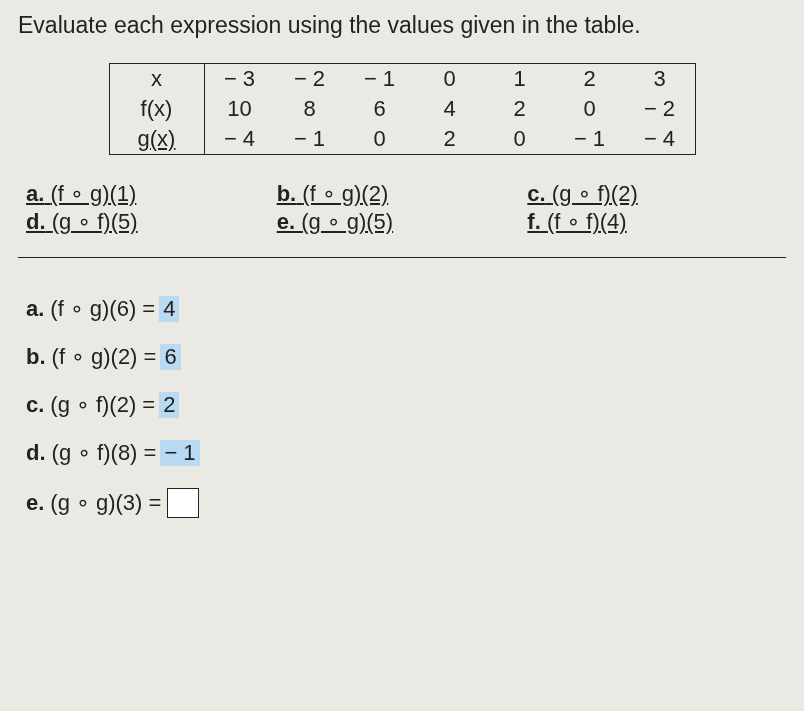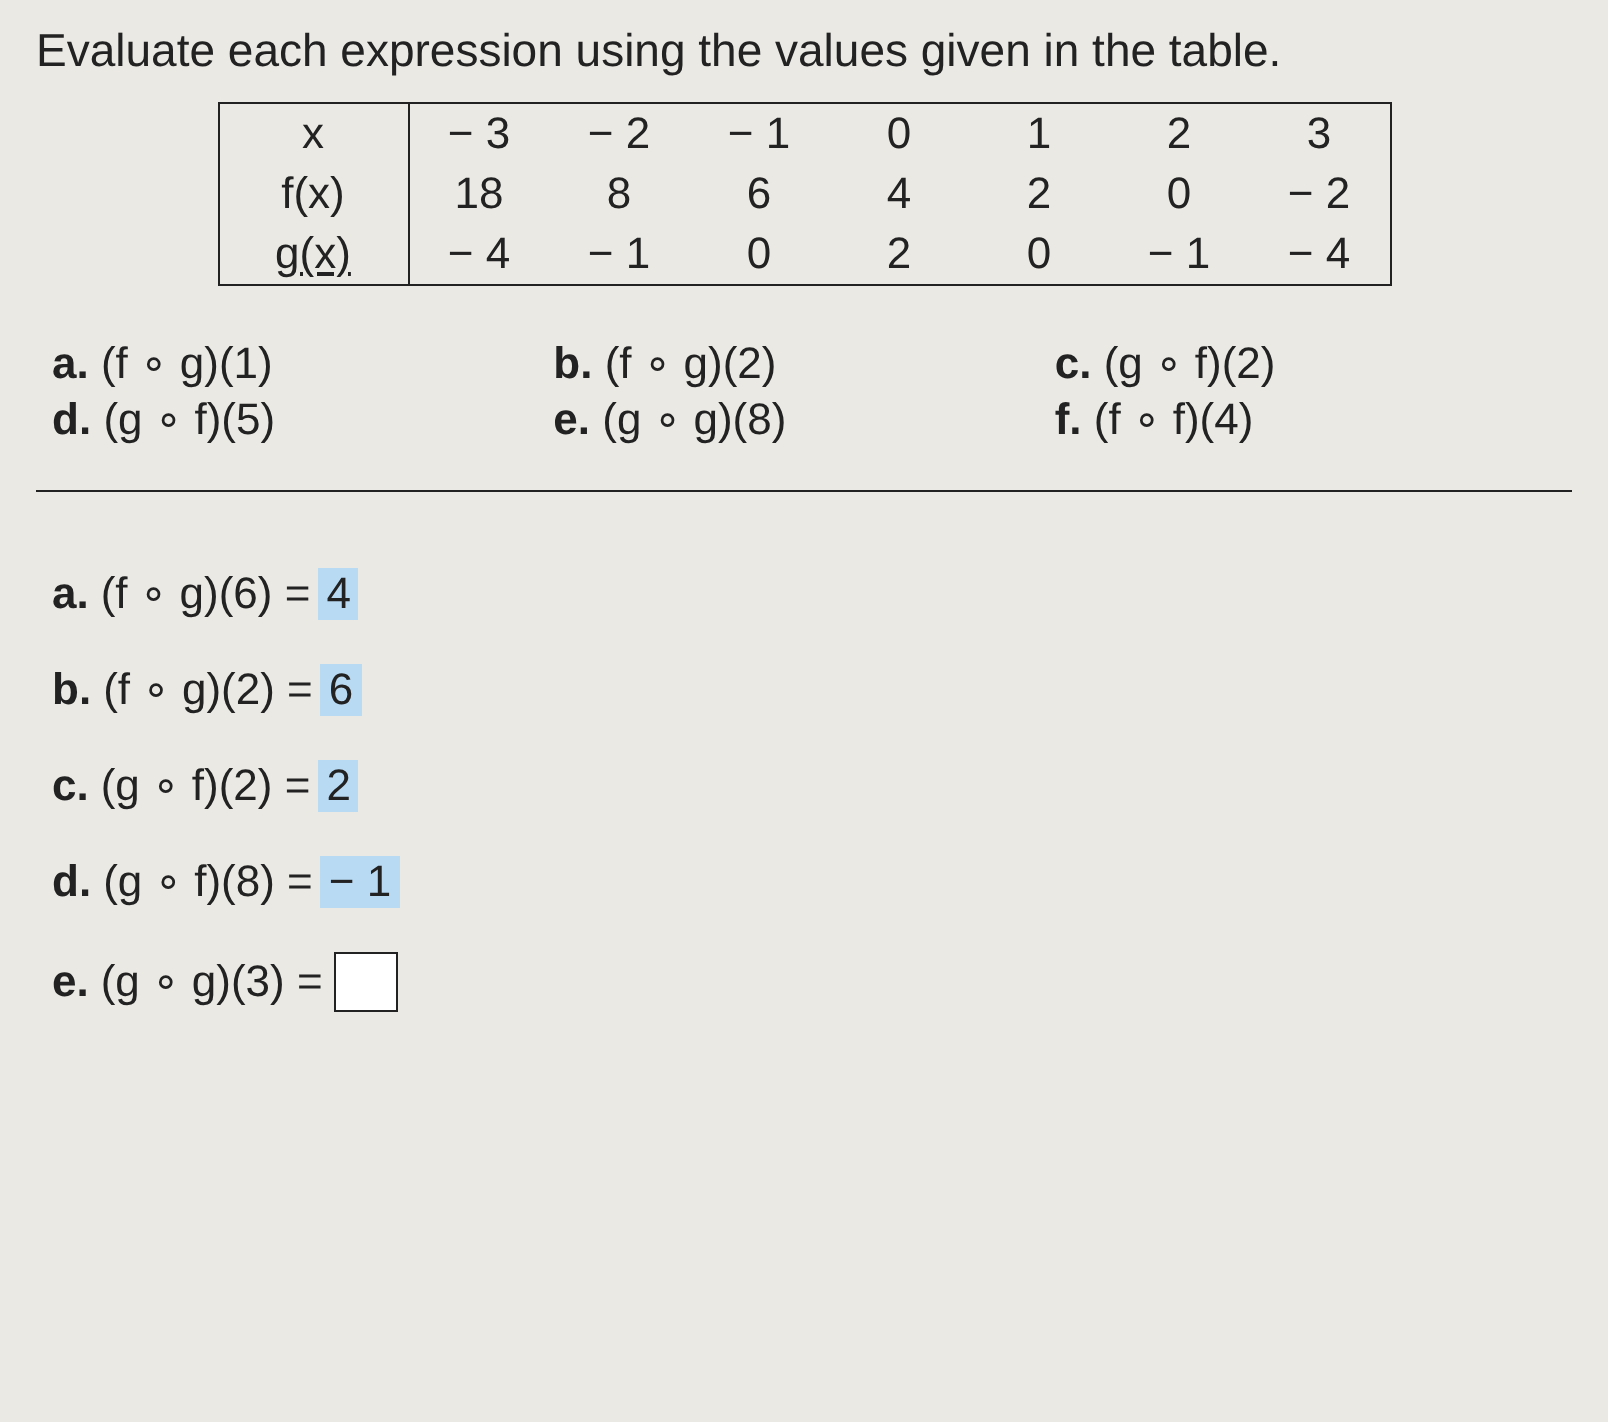"Evaluate each expression using the" .instruction { margin-bottom: 12px -> 24px }
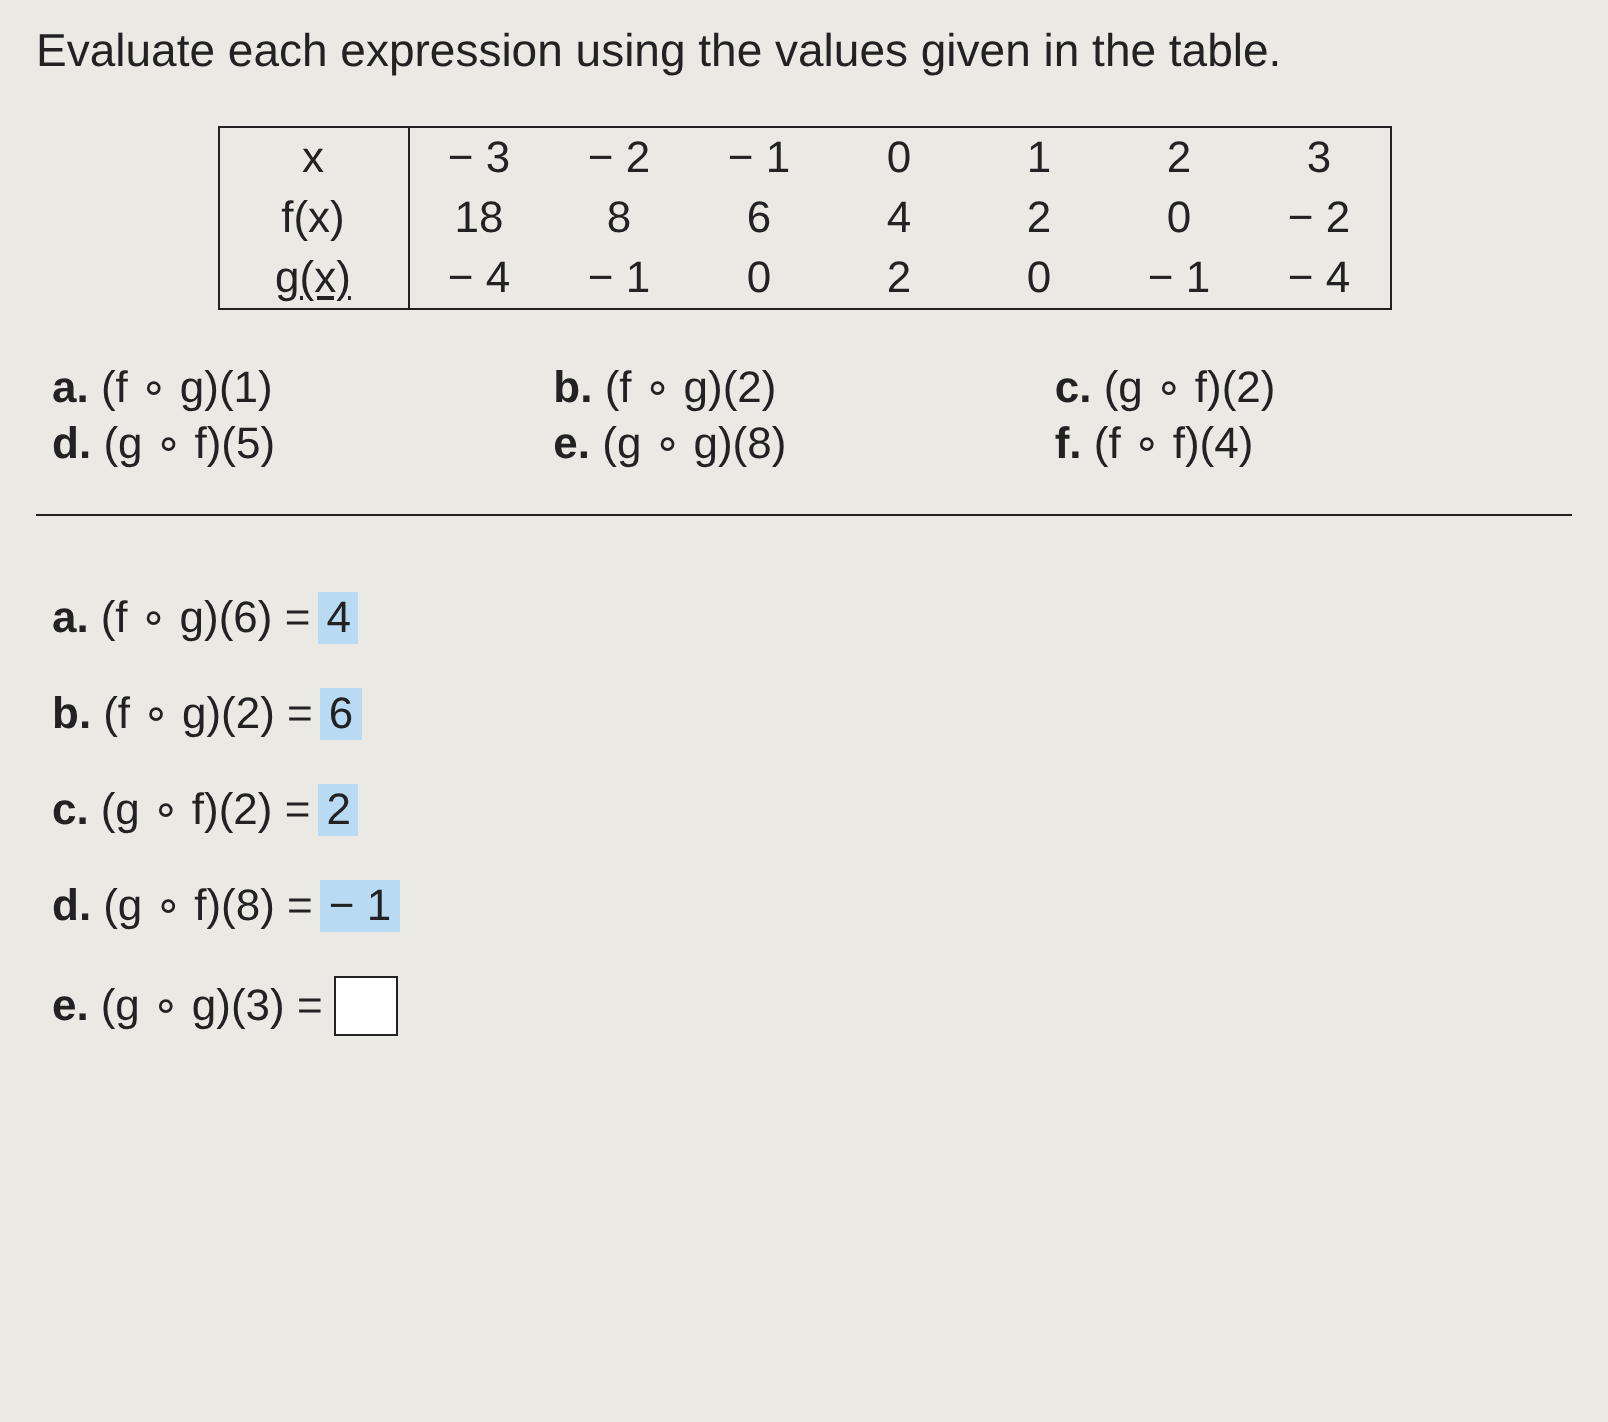"18" td { text: 18 -> 10 }
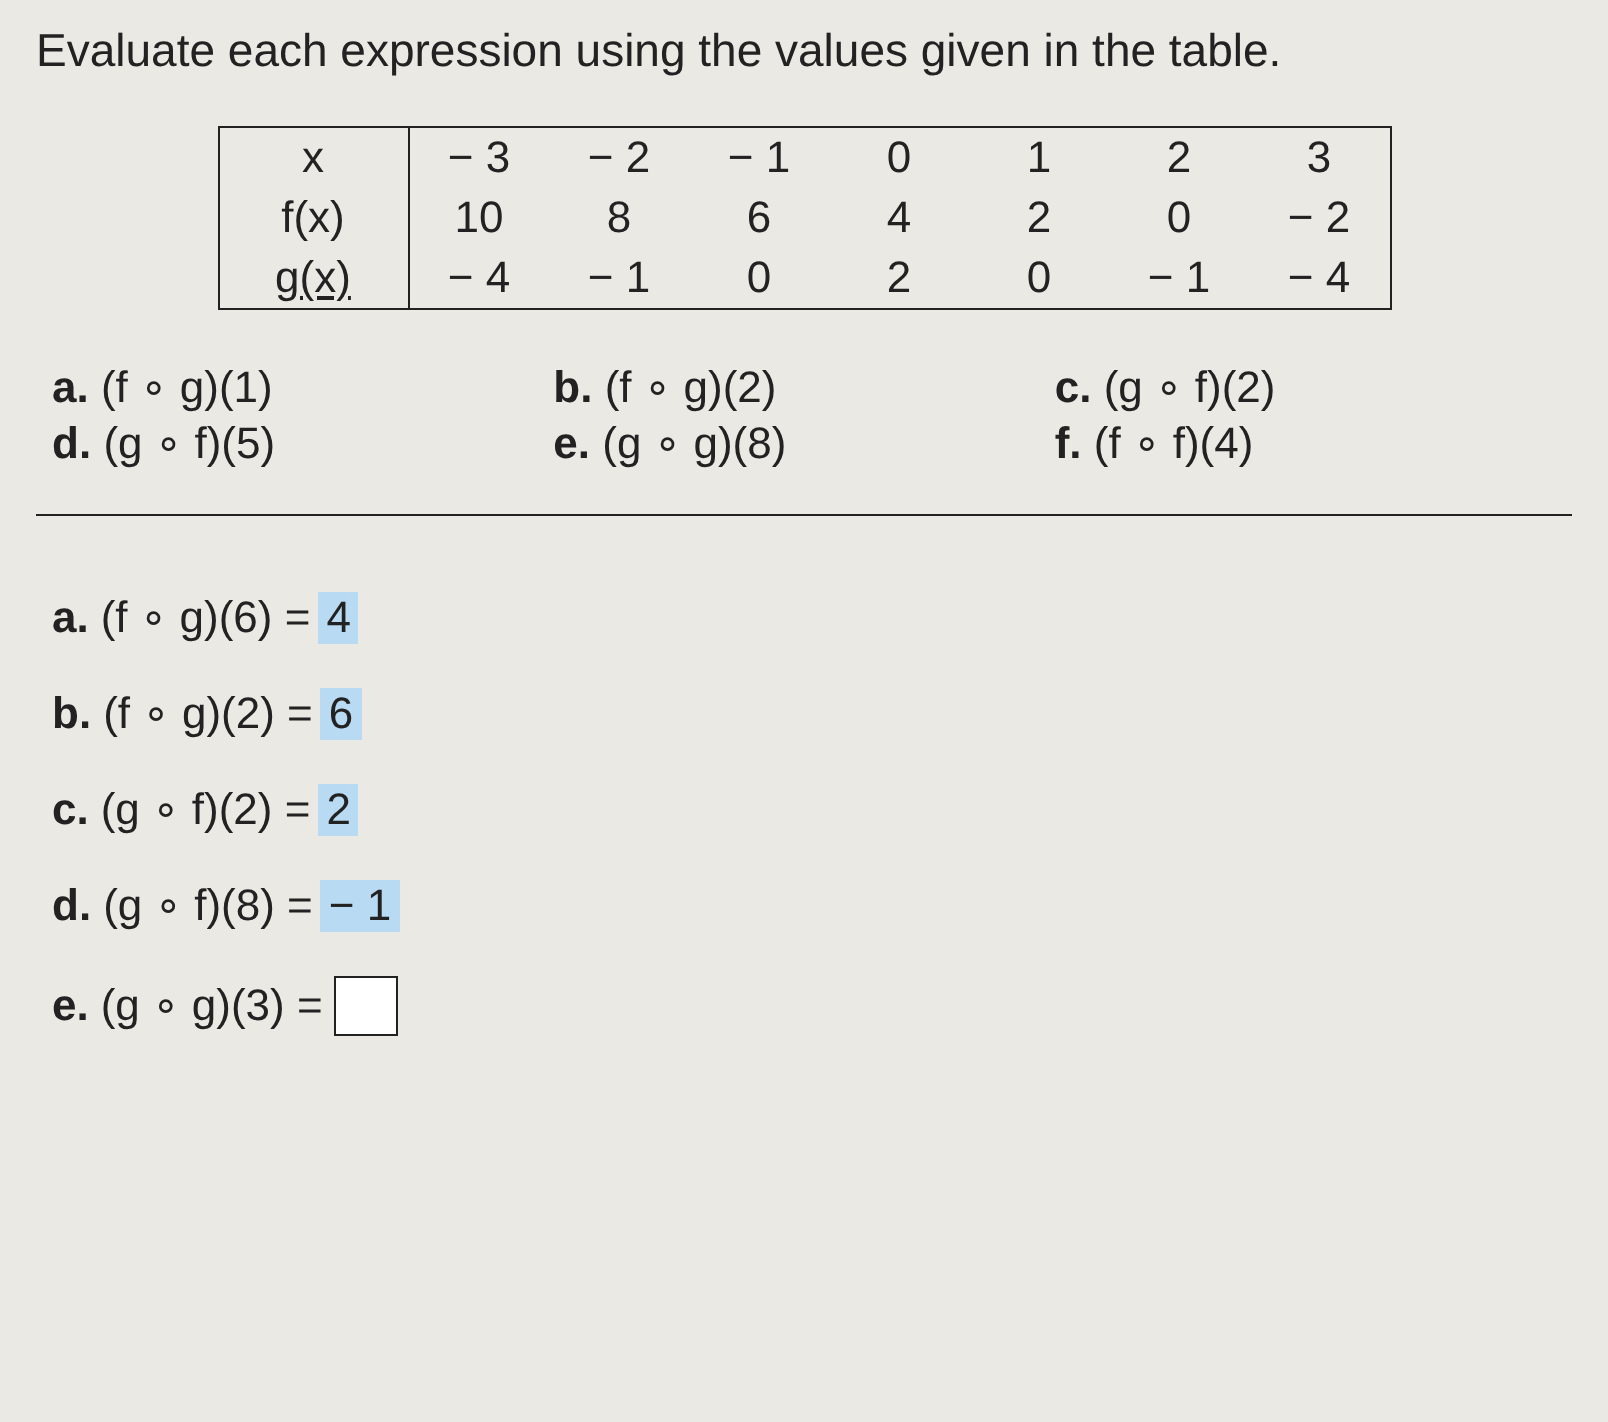"a. (f ∘ g)(1)" .ql { text-decoration: none -> underline }
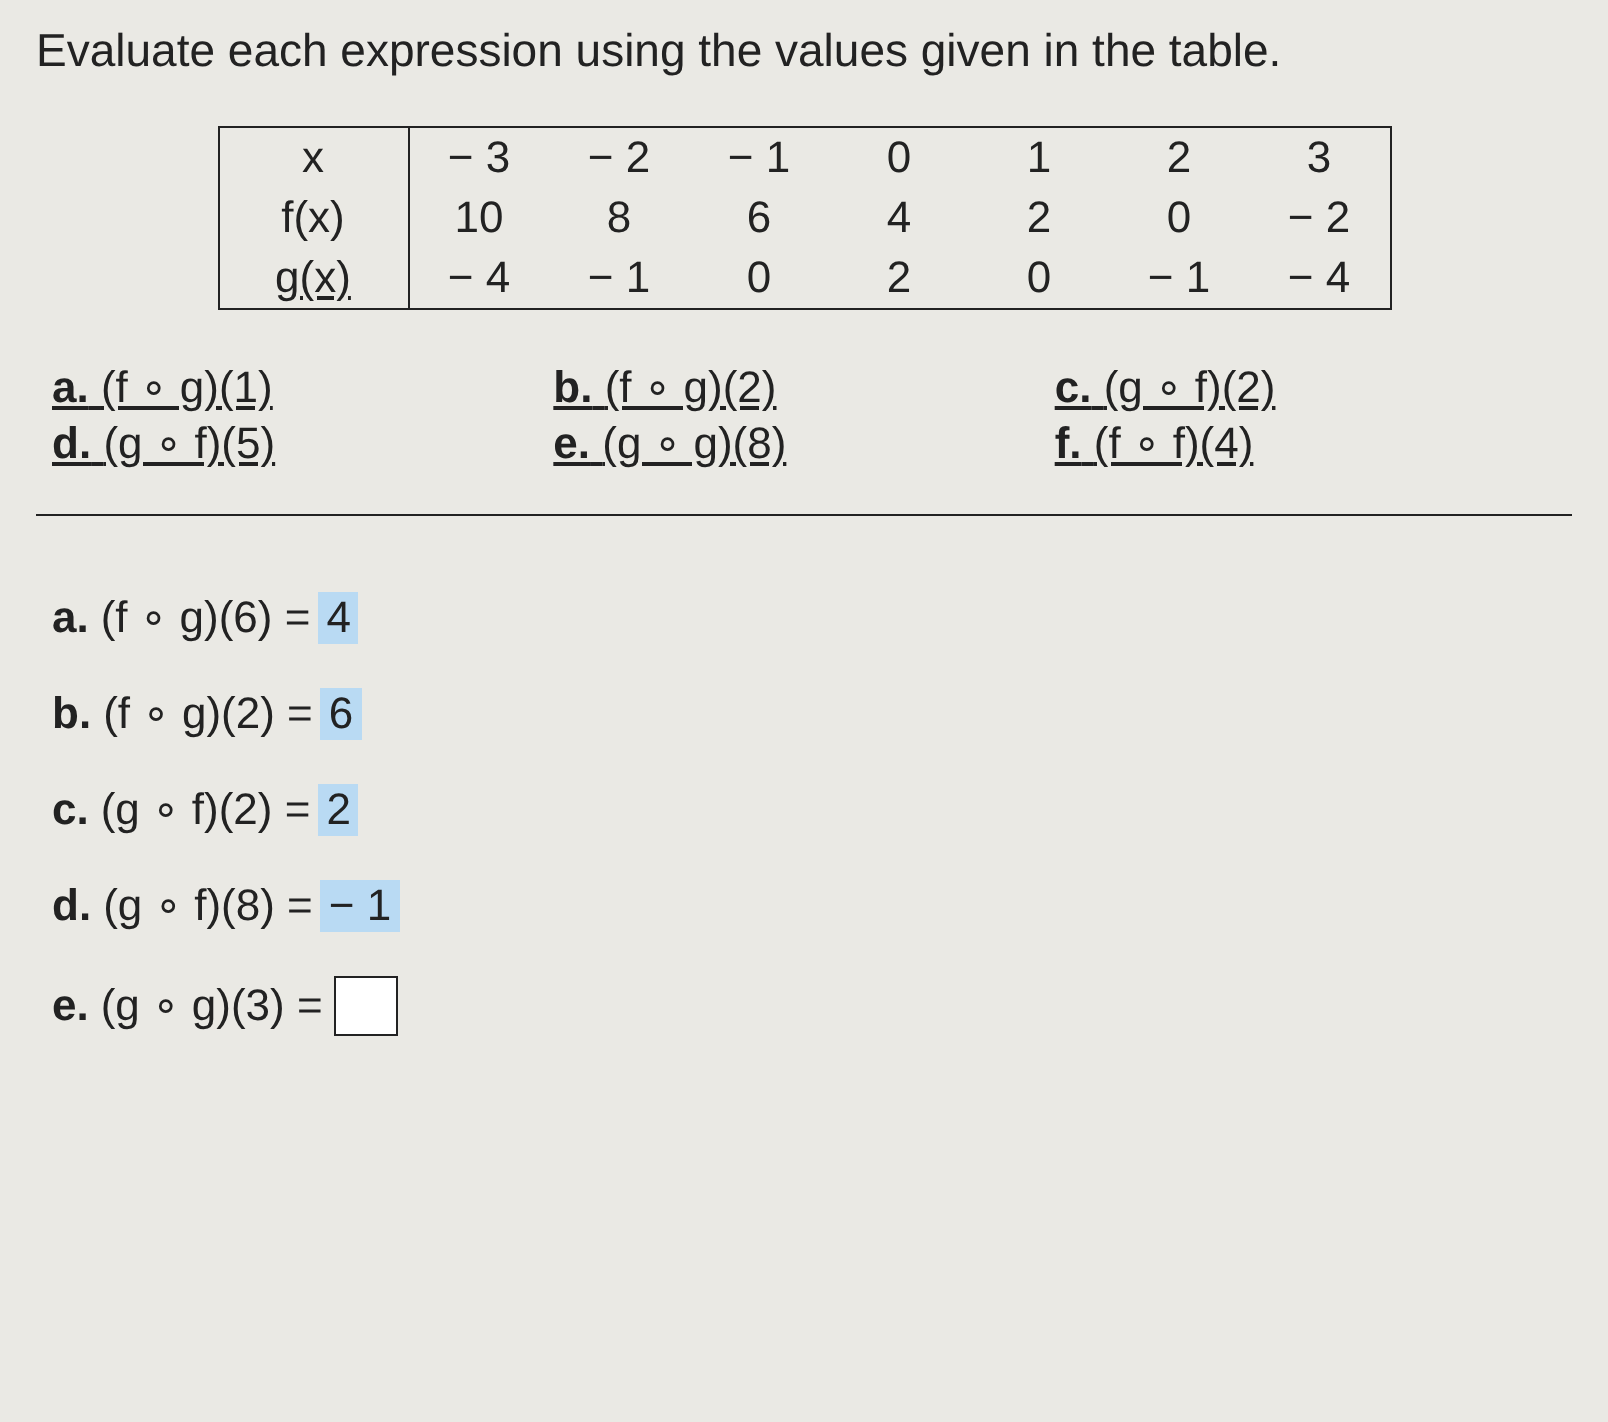"(g ∘ g)(8)" span { text: 8 -> 5 }
